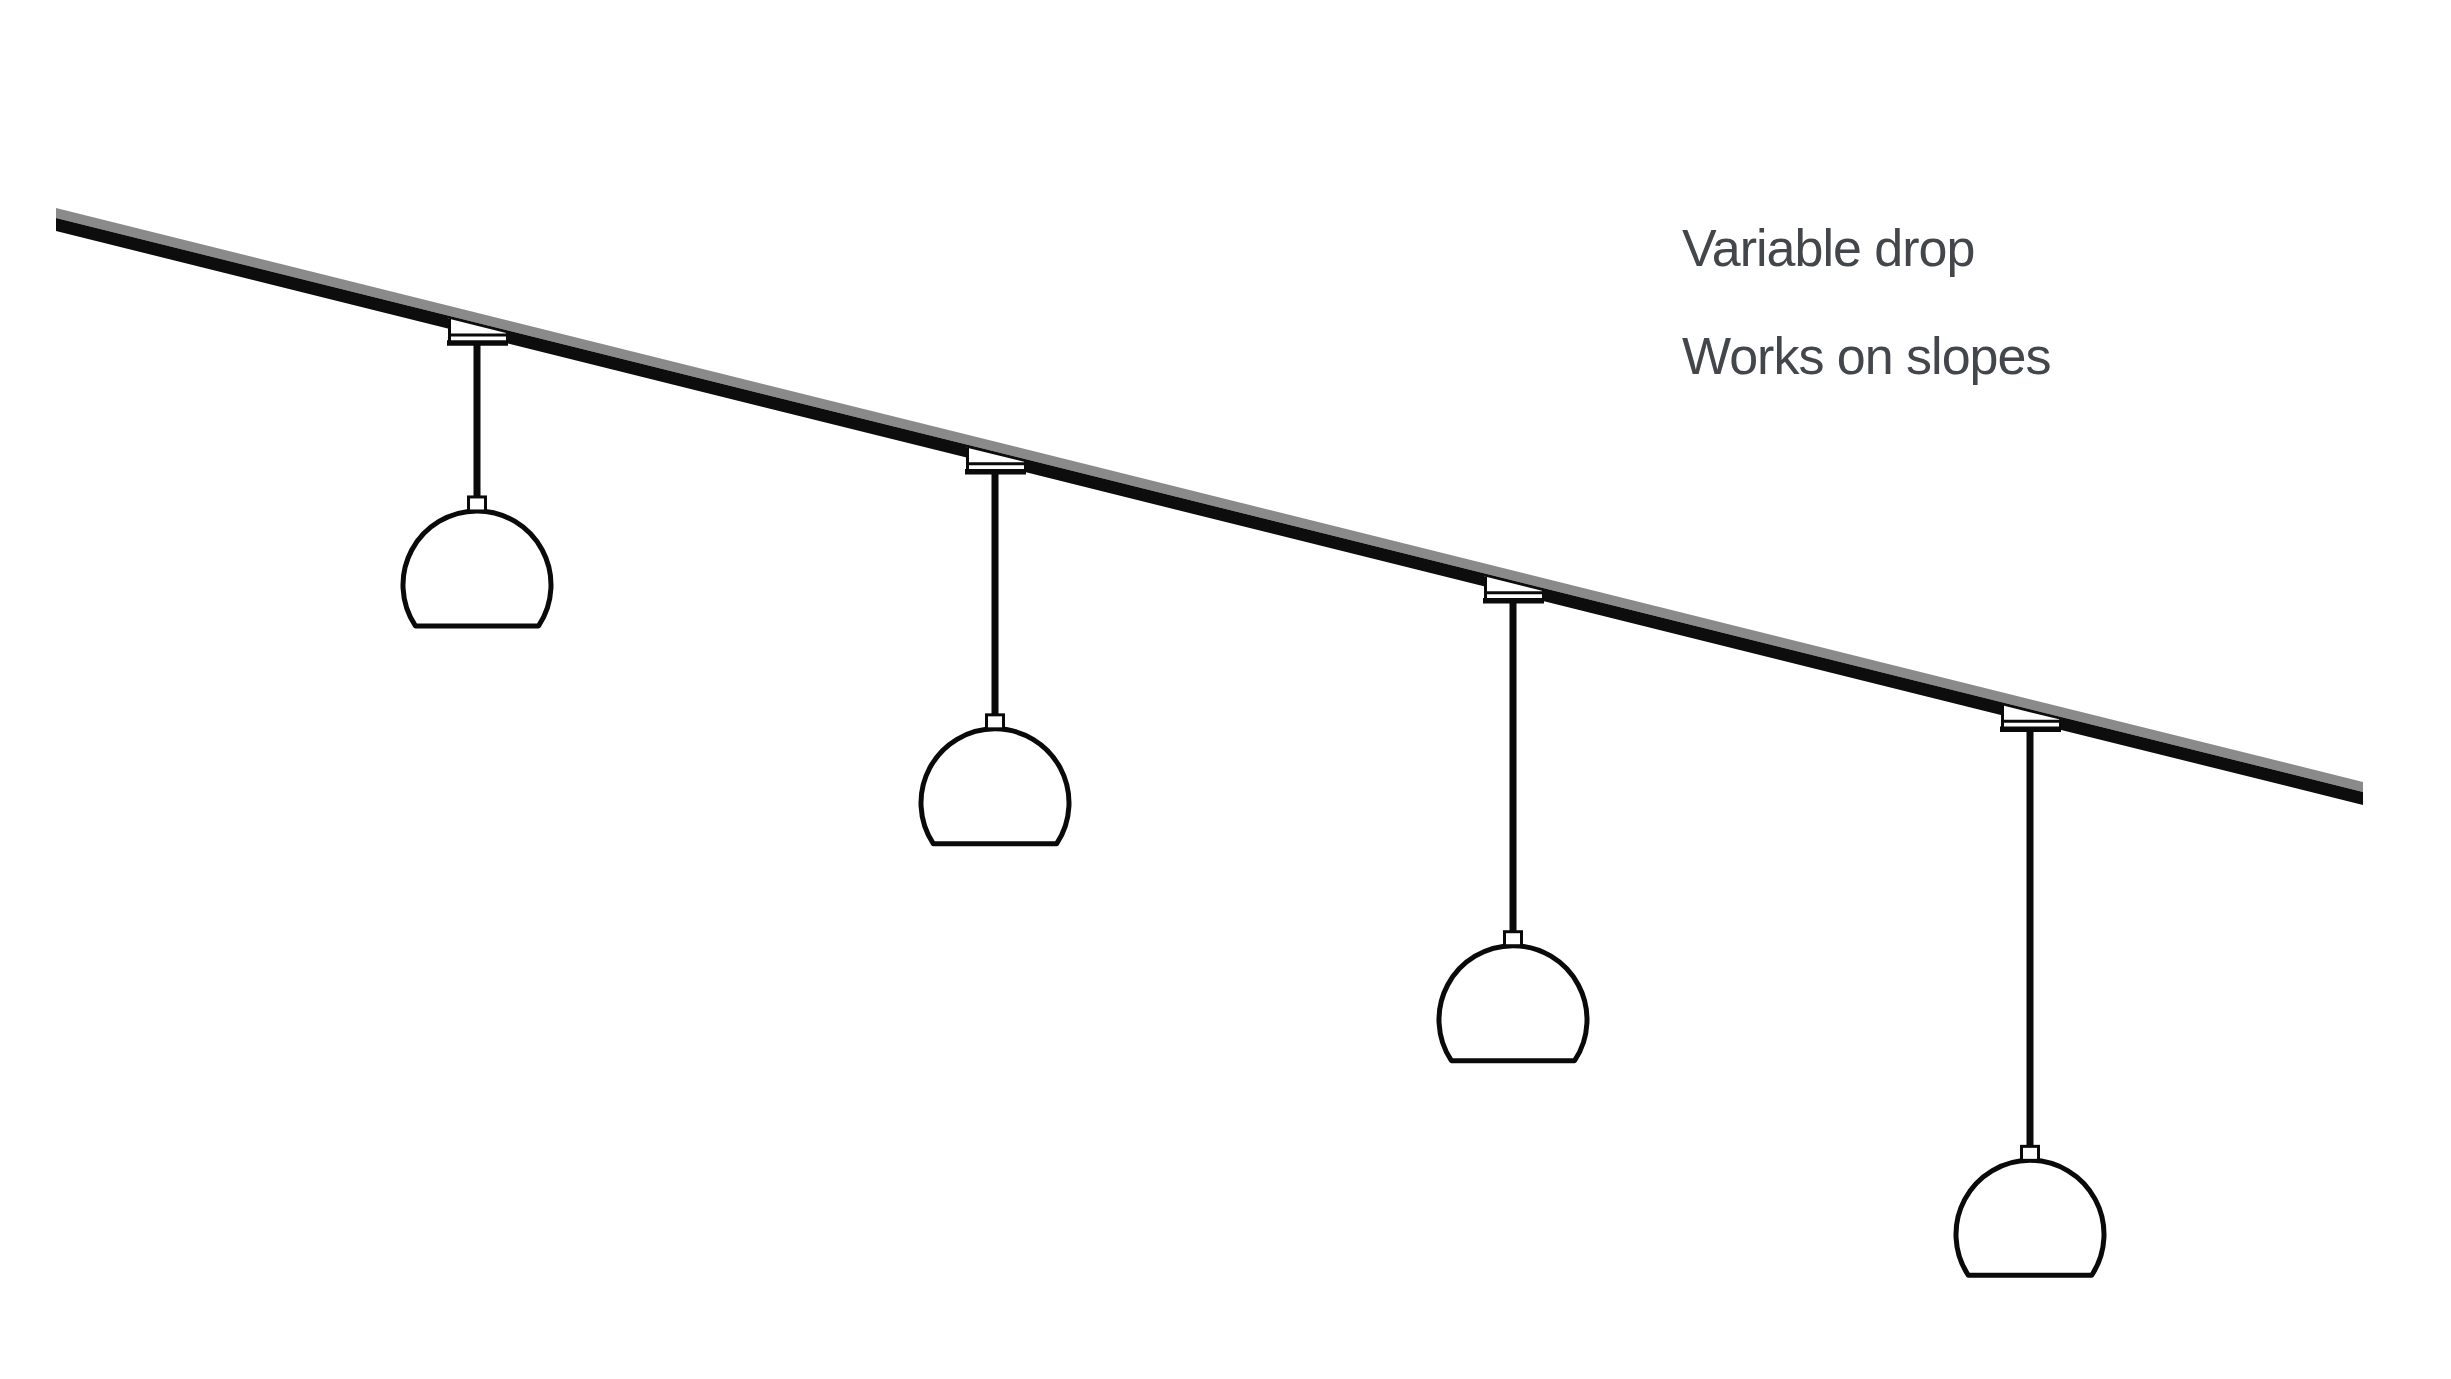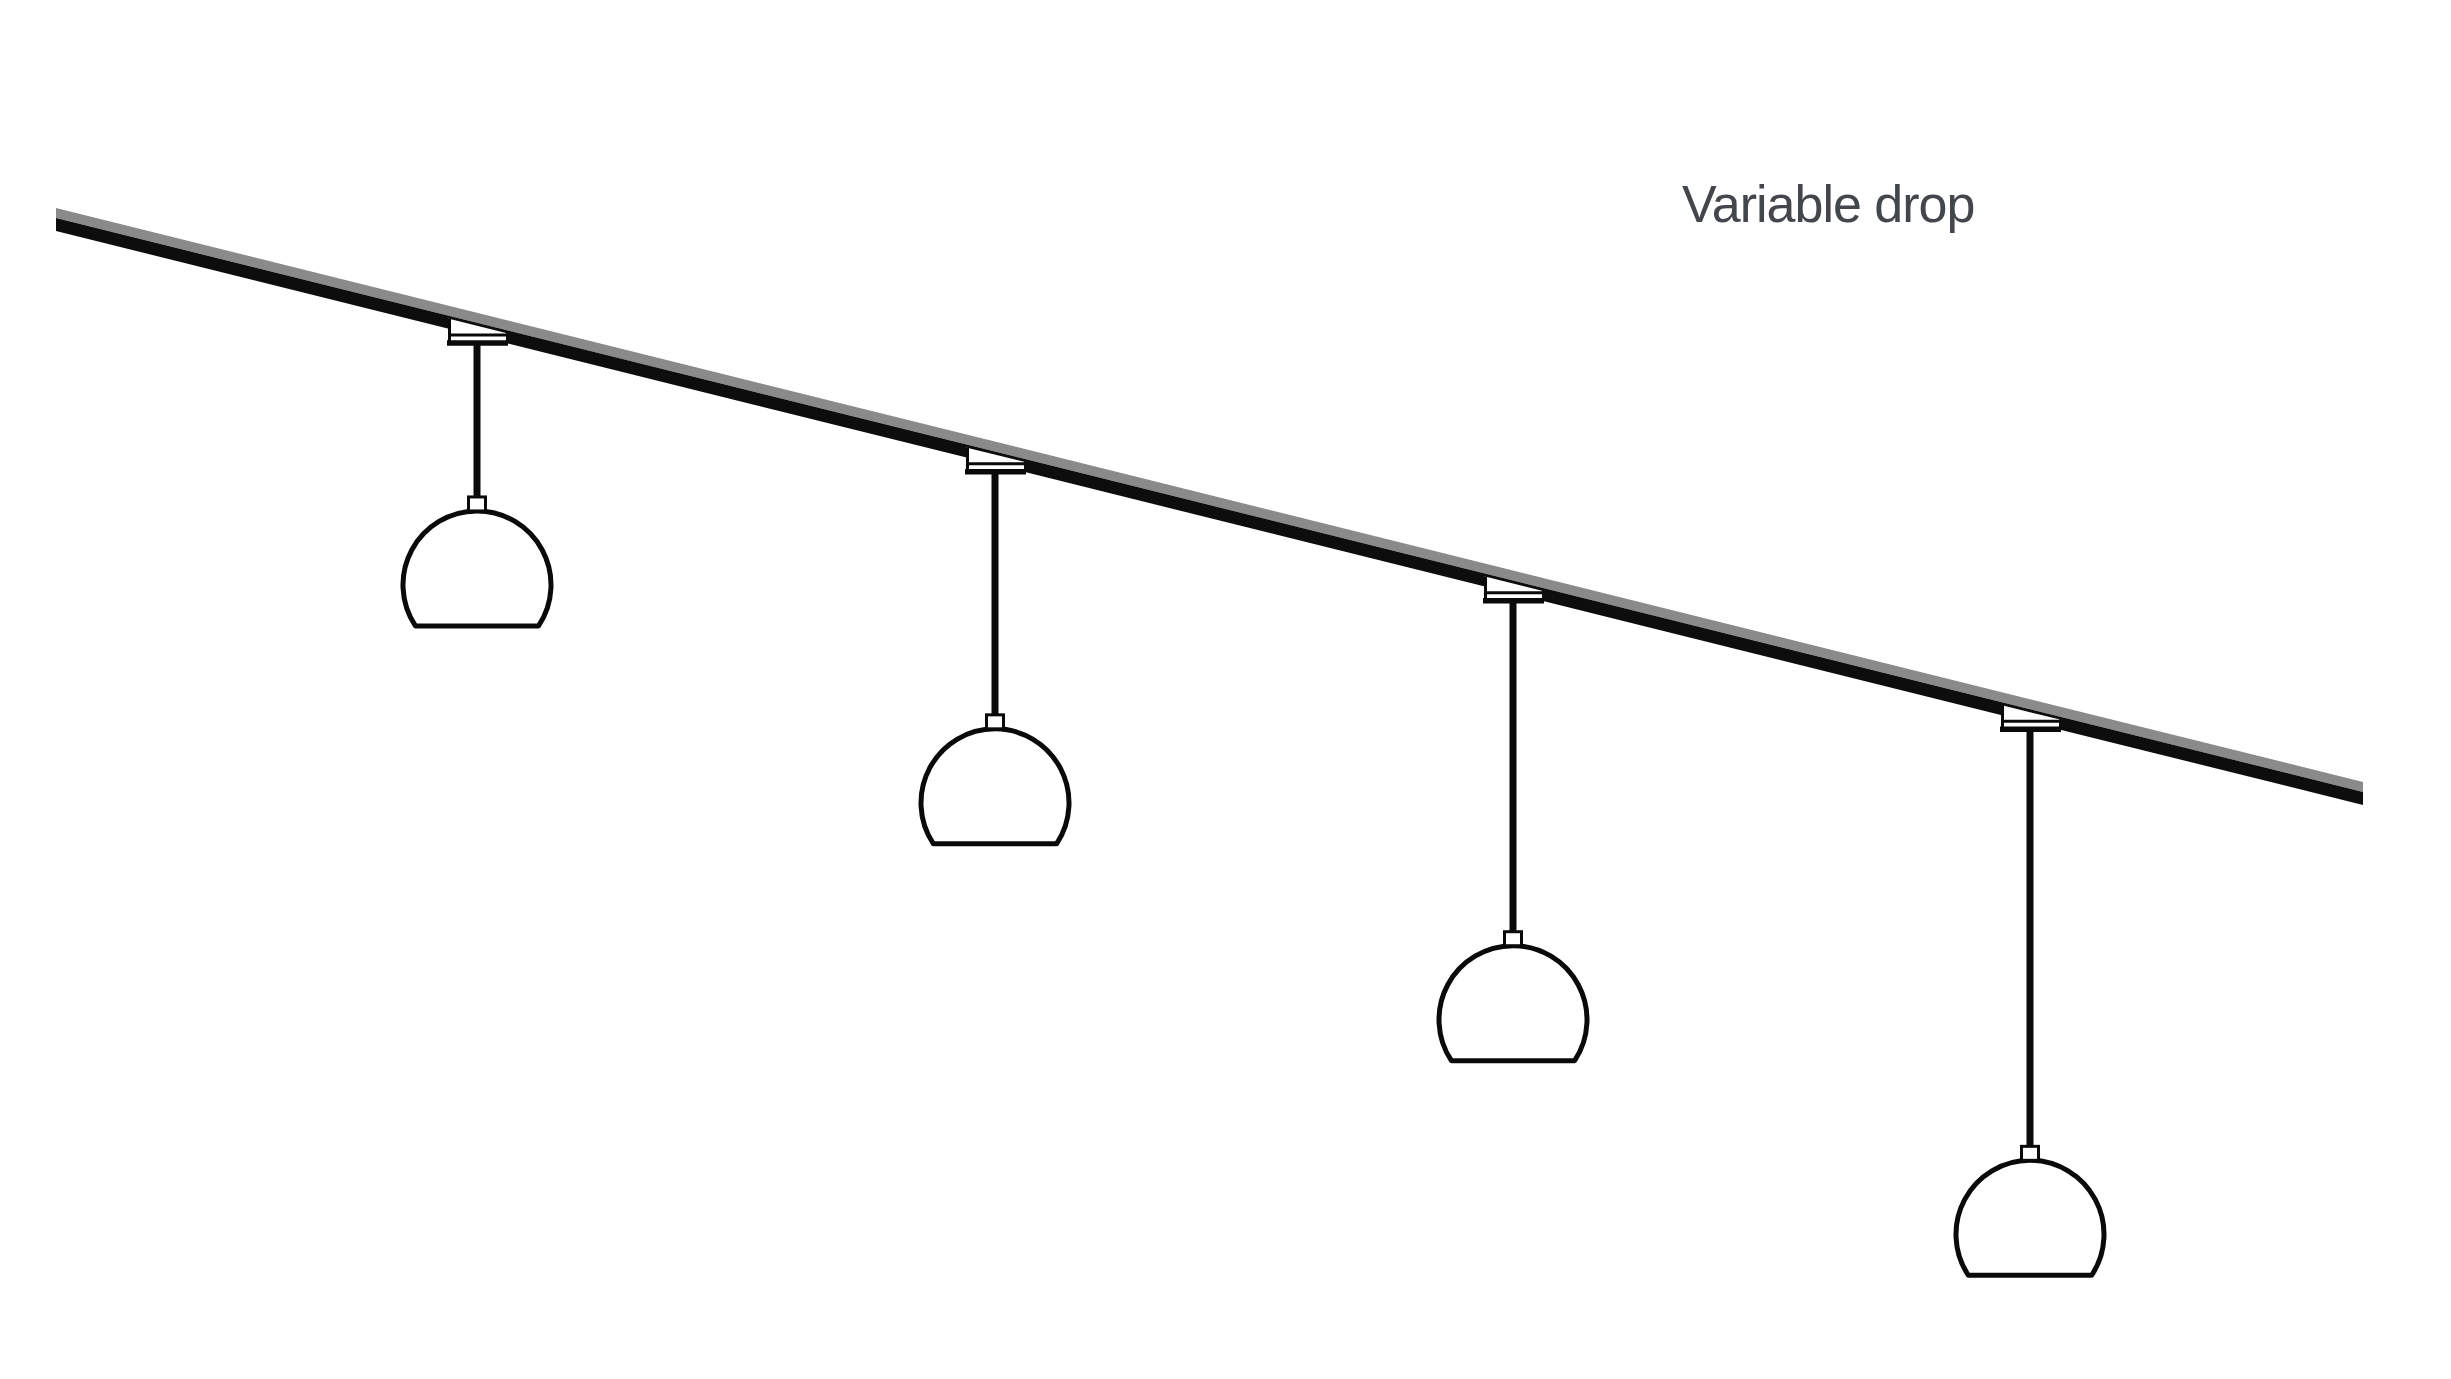"Variable drop" .annotation { margin-top: none -> 44px }
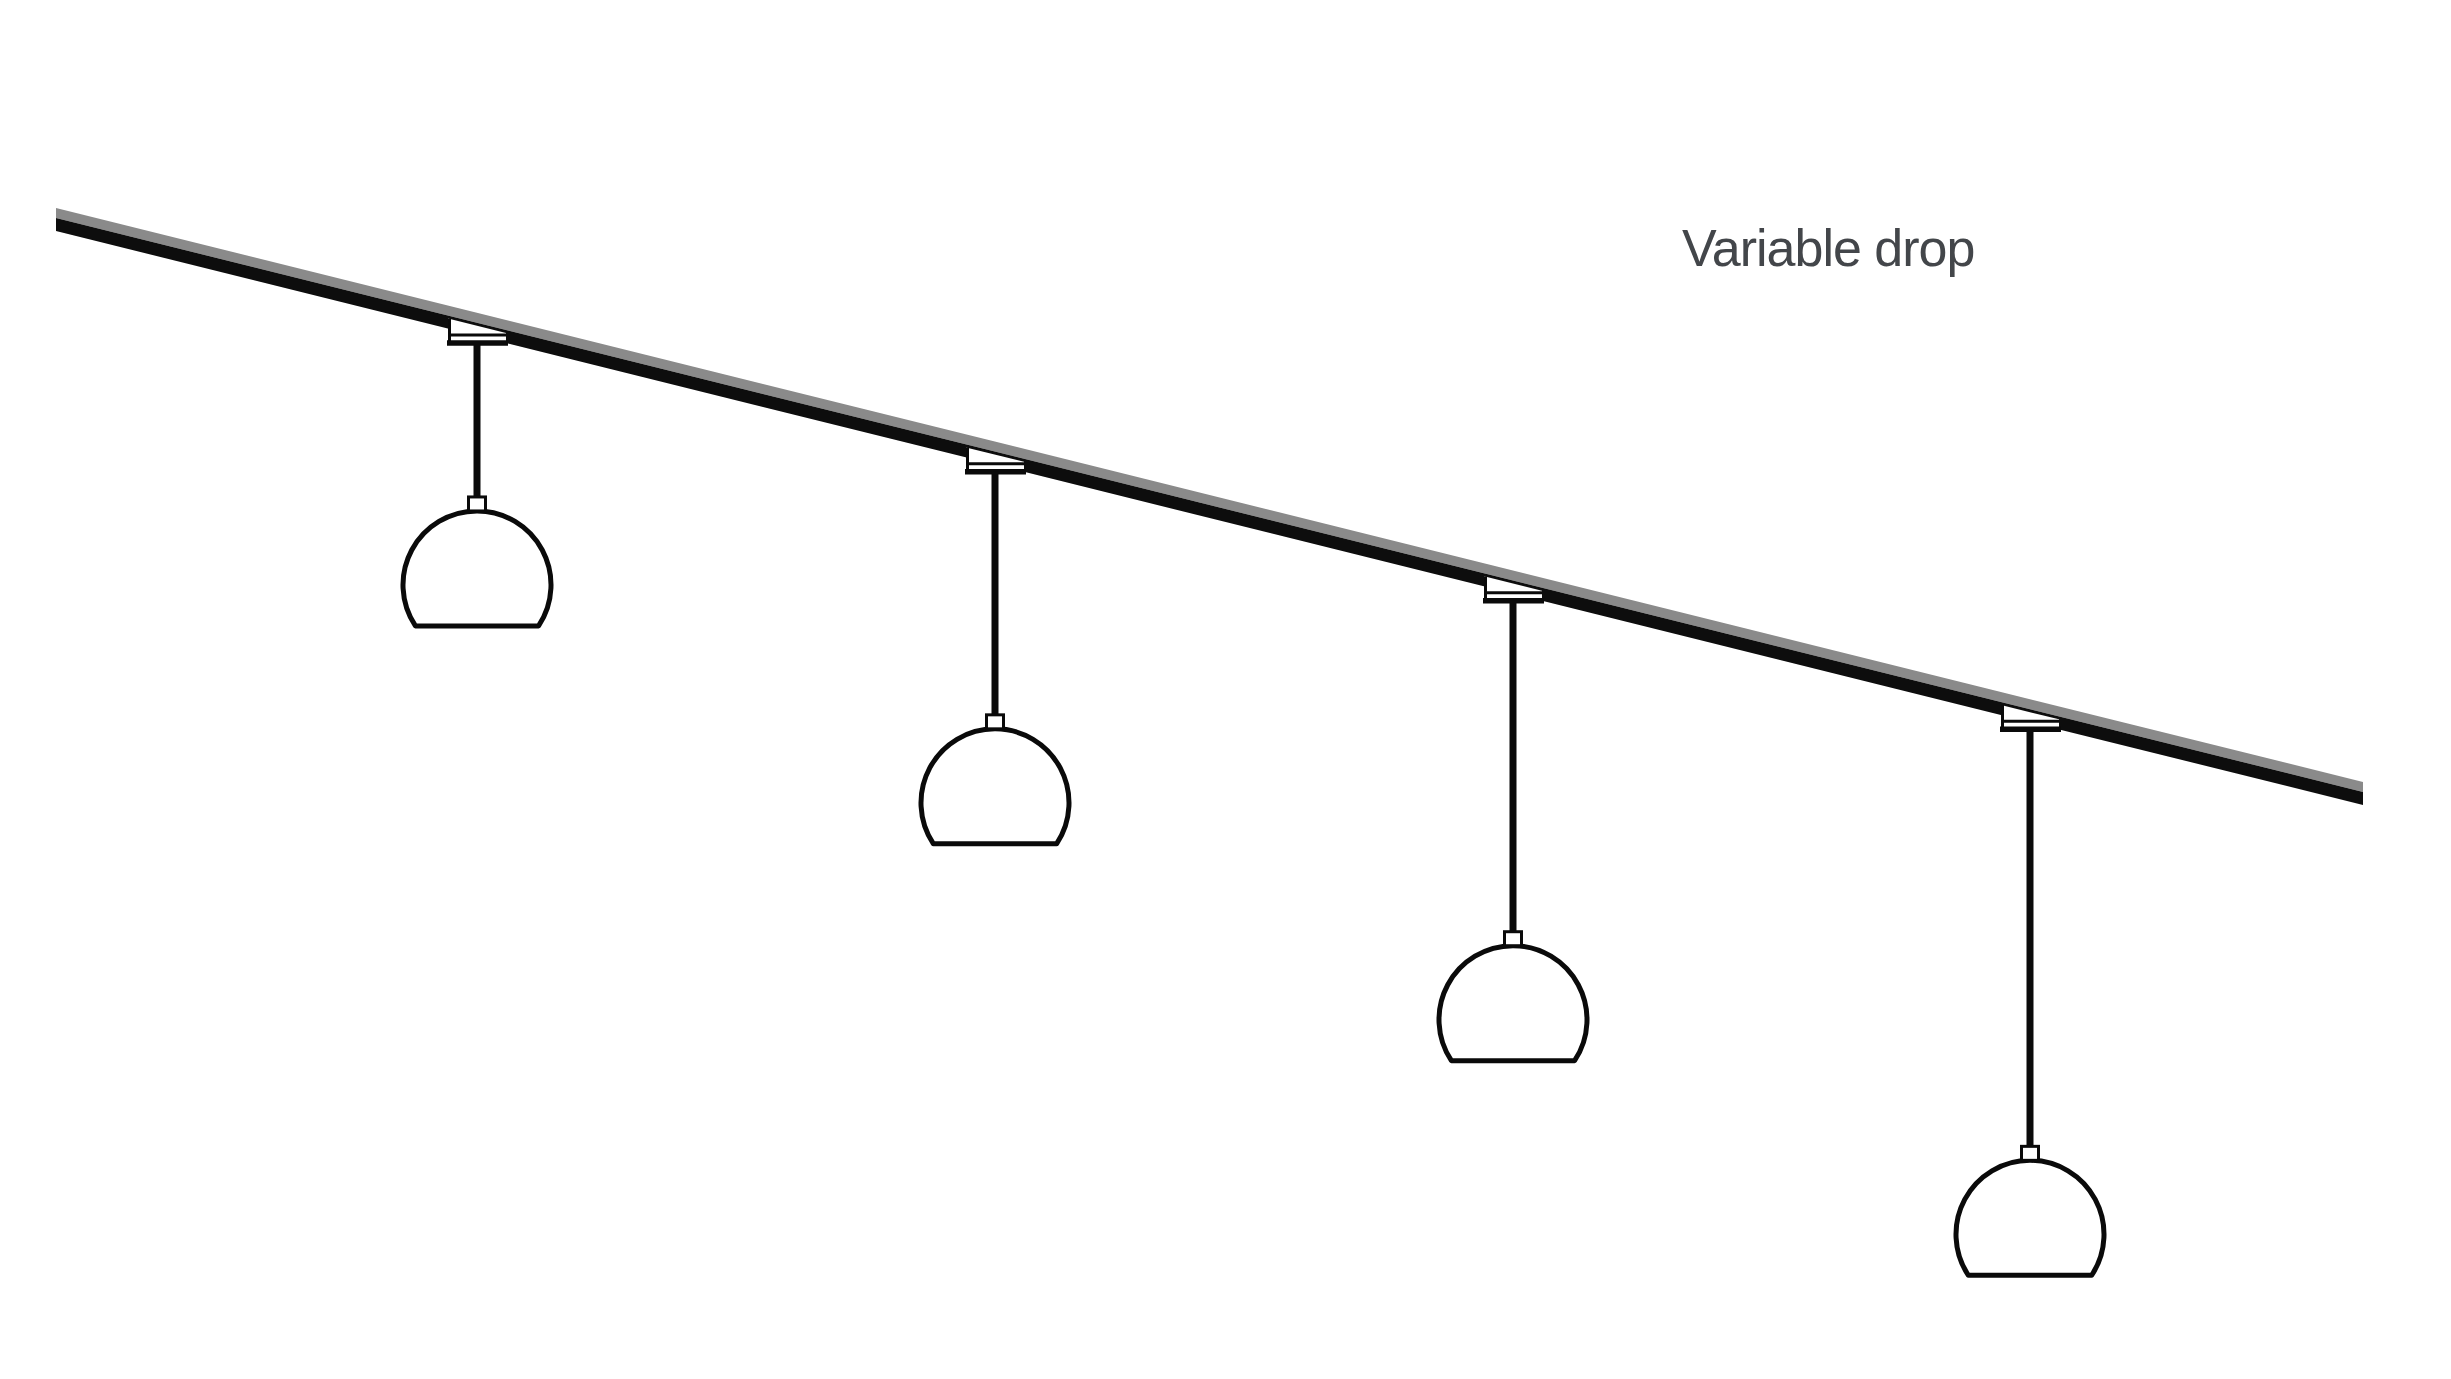"Works on slopes" div.annotation { html: none -> <div>Works on slopes</div> }
